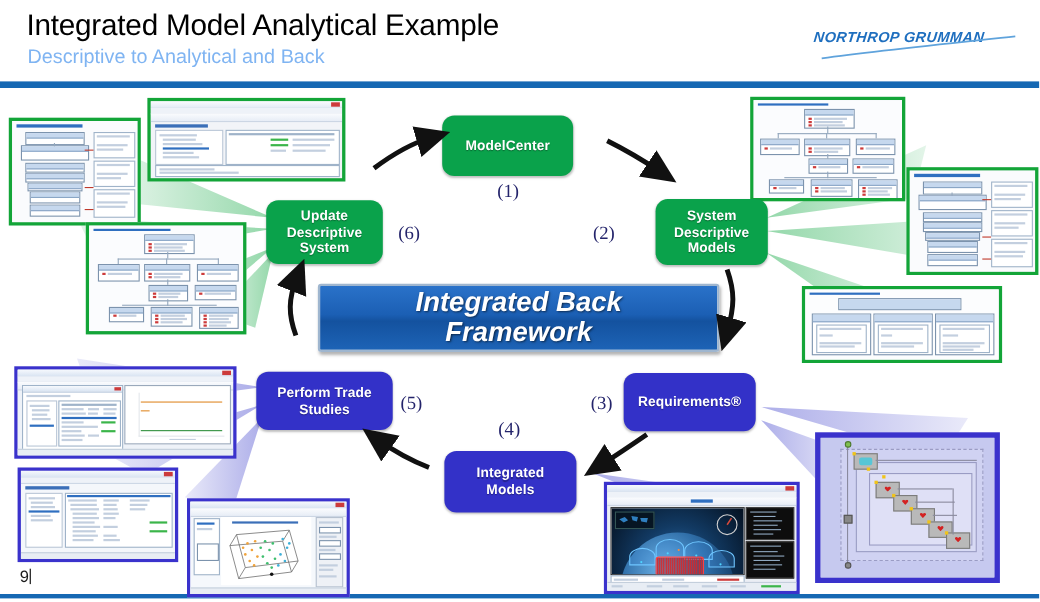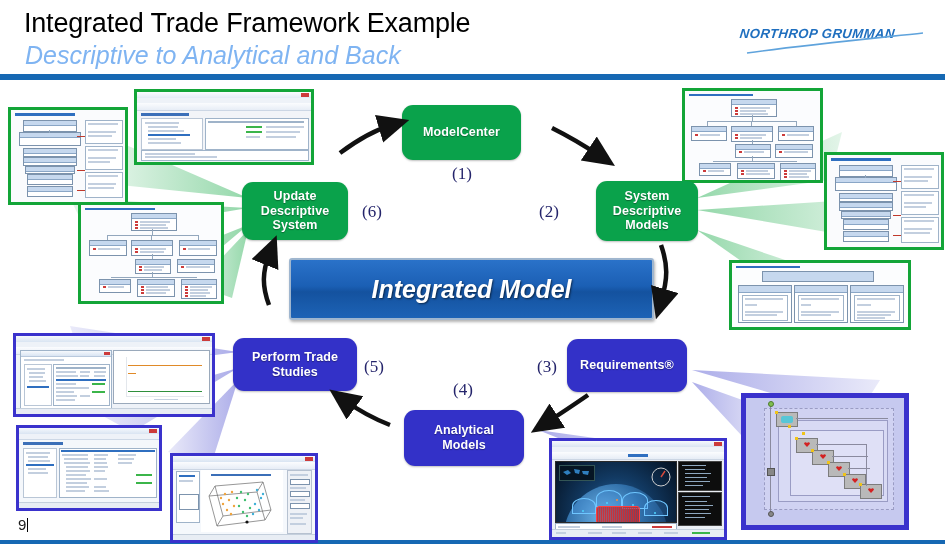"Integrated Trade Framework Example" div { text: Trade Framework -> Model Analytical }
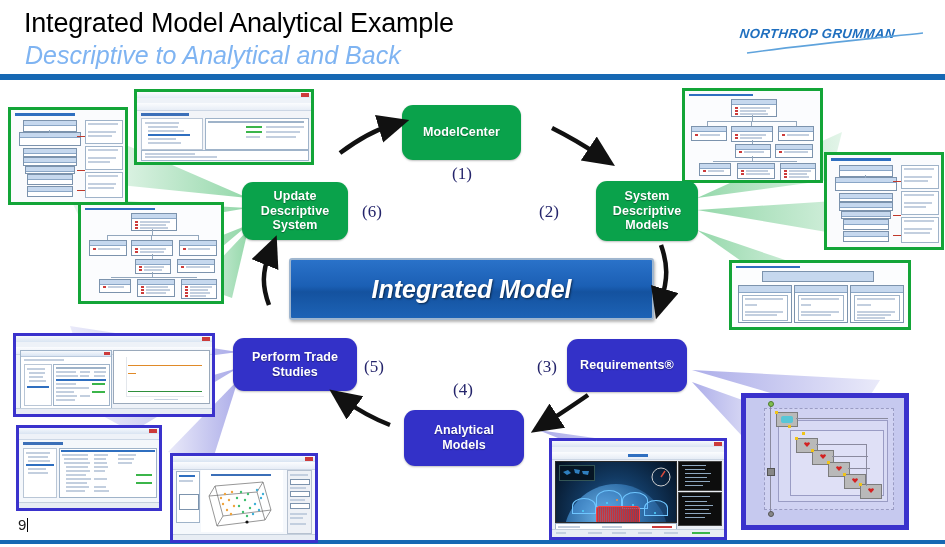"Descriptive to Analytical and Back" #header-subtitle { font-size: 25px -> 18px; font-style: italic -> none }
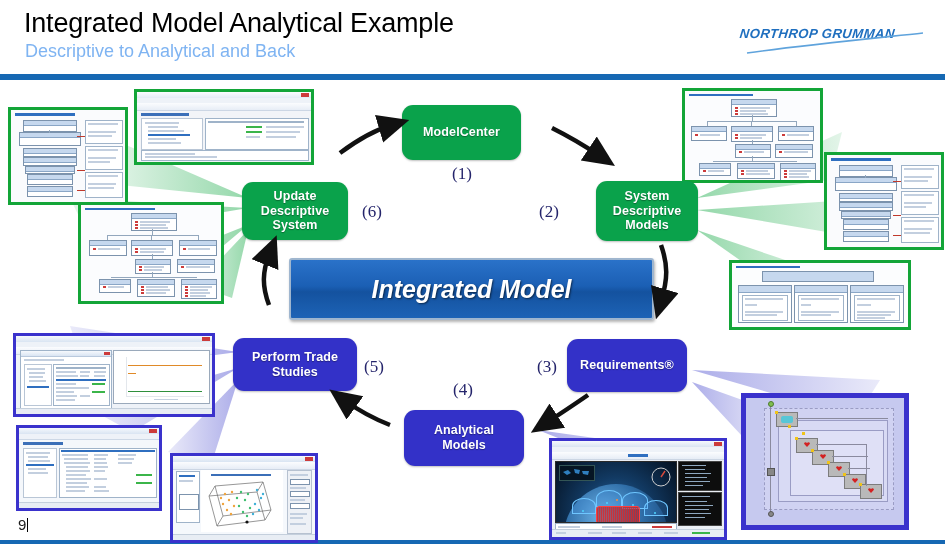"Integrated Model" div { text: Model -> Back }
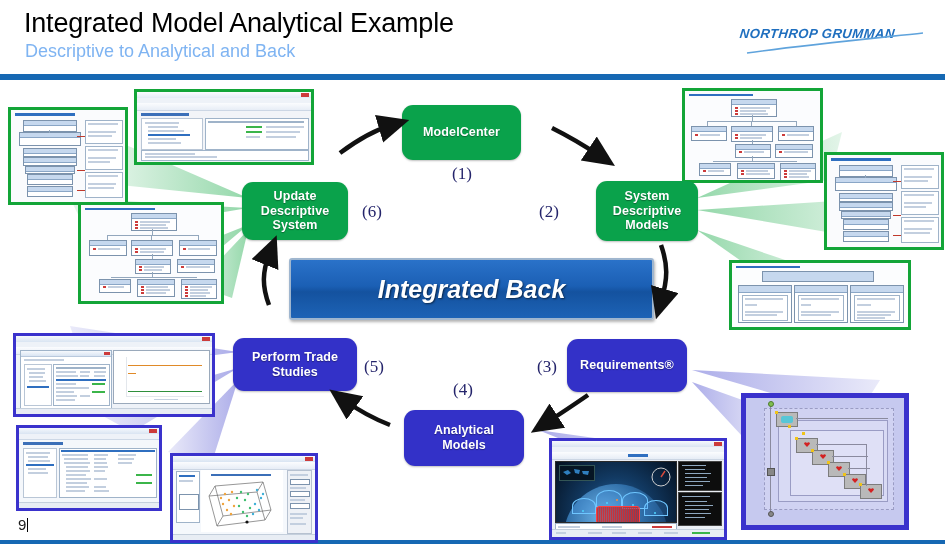"Framework" div { html: none -> <div>Framework</div> }
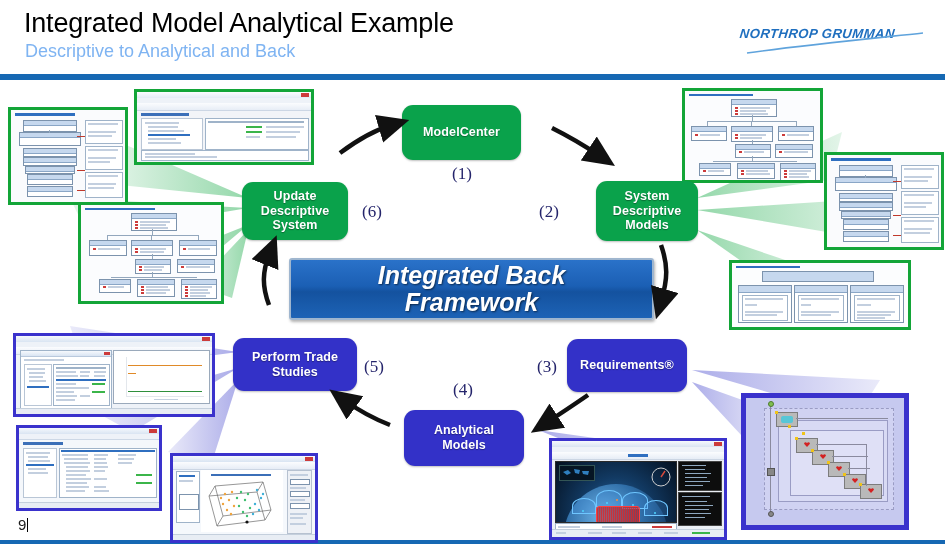"Analytical" span { text: Analytical -> Integrated }
